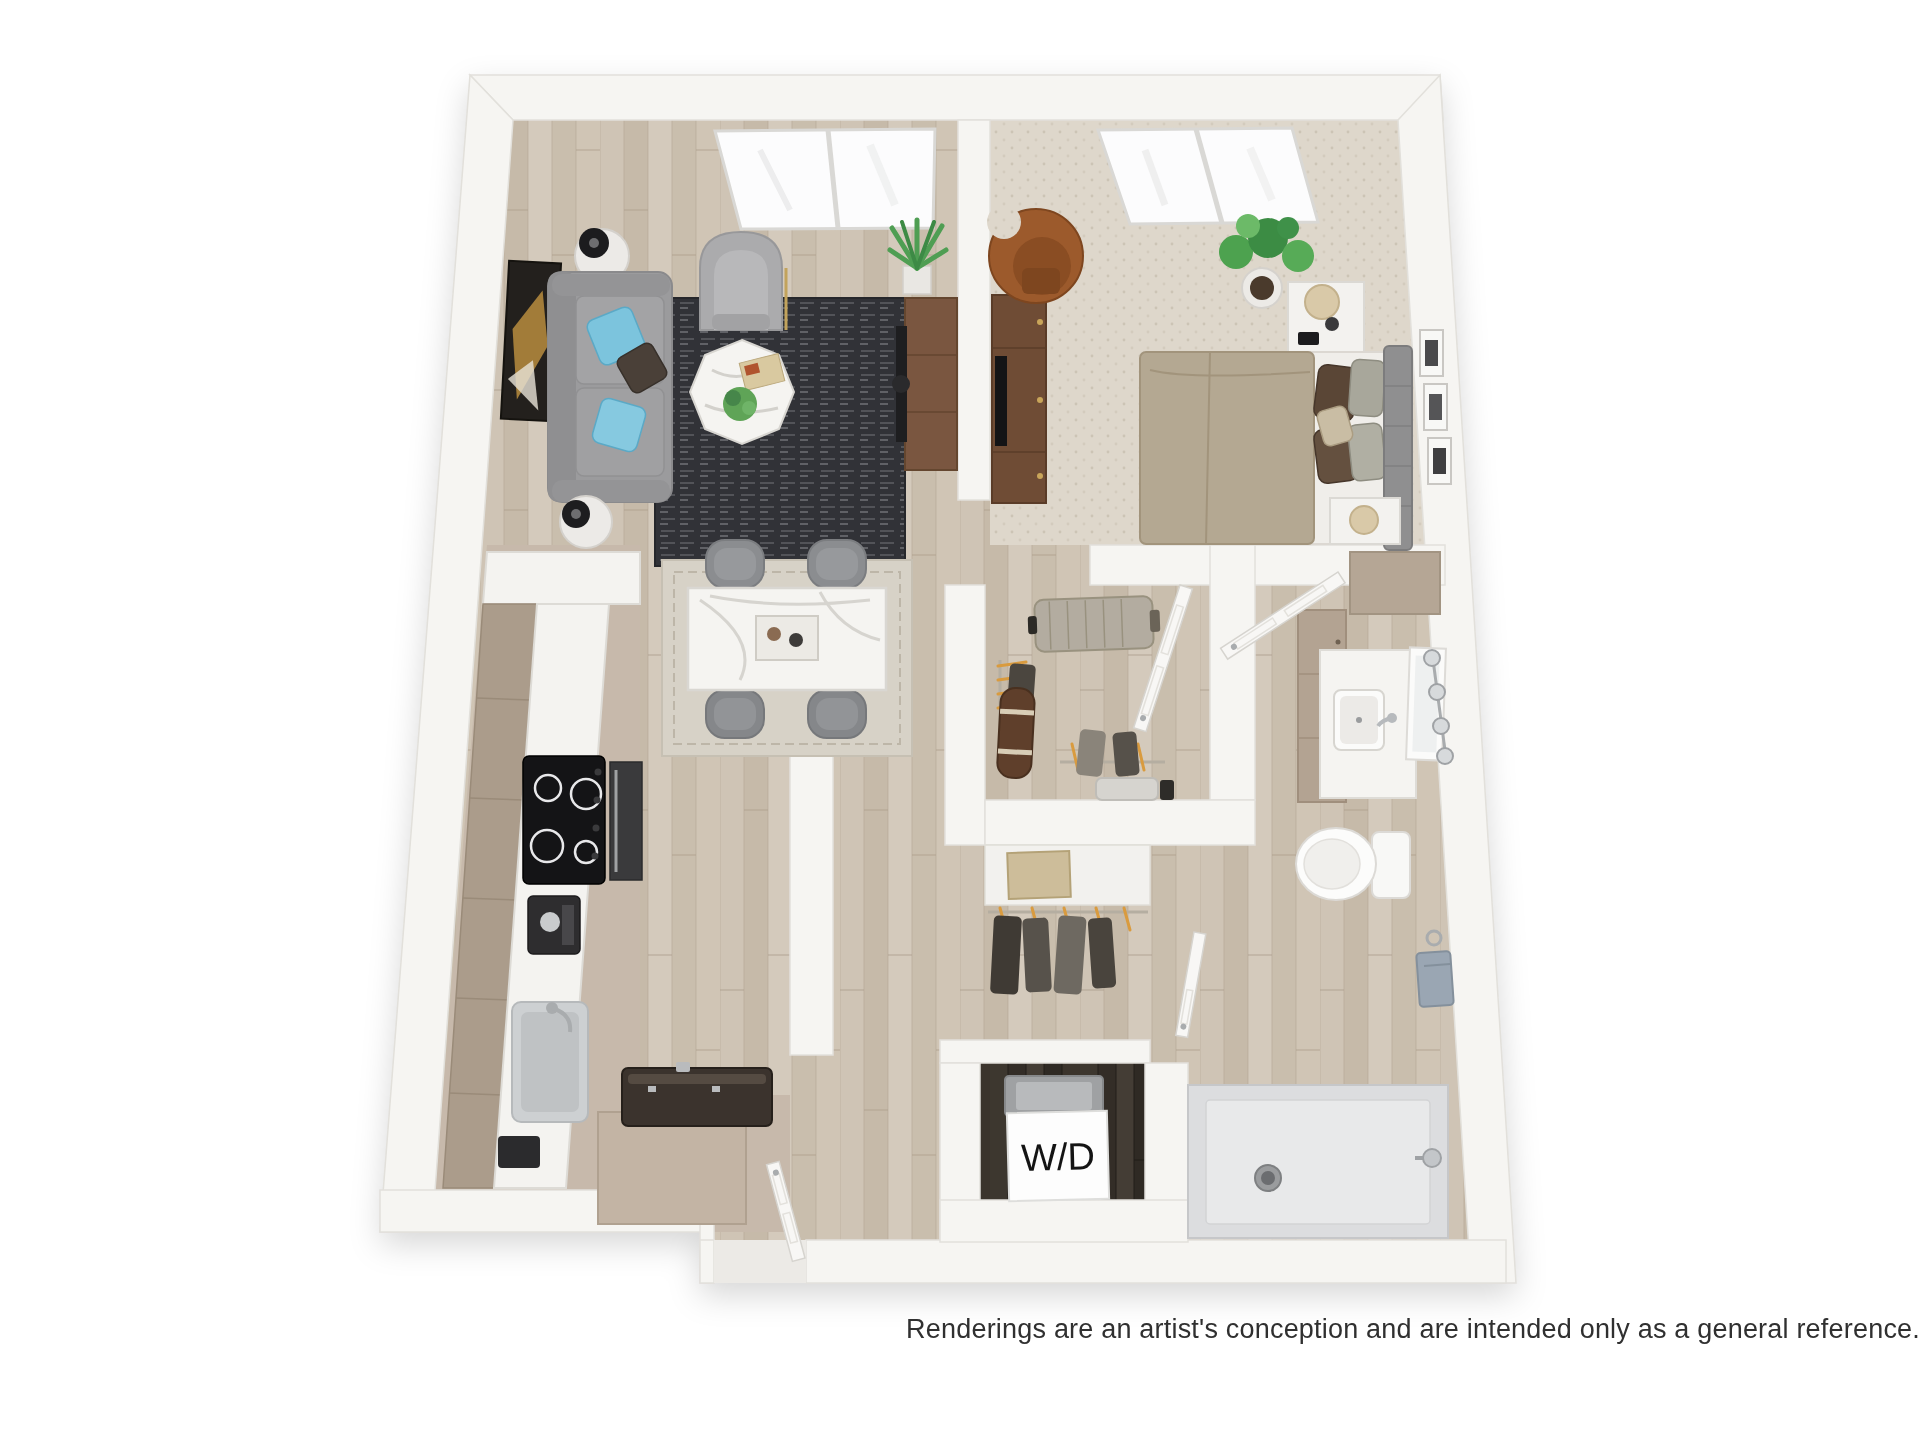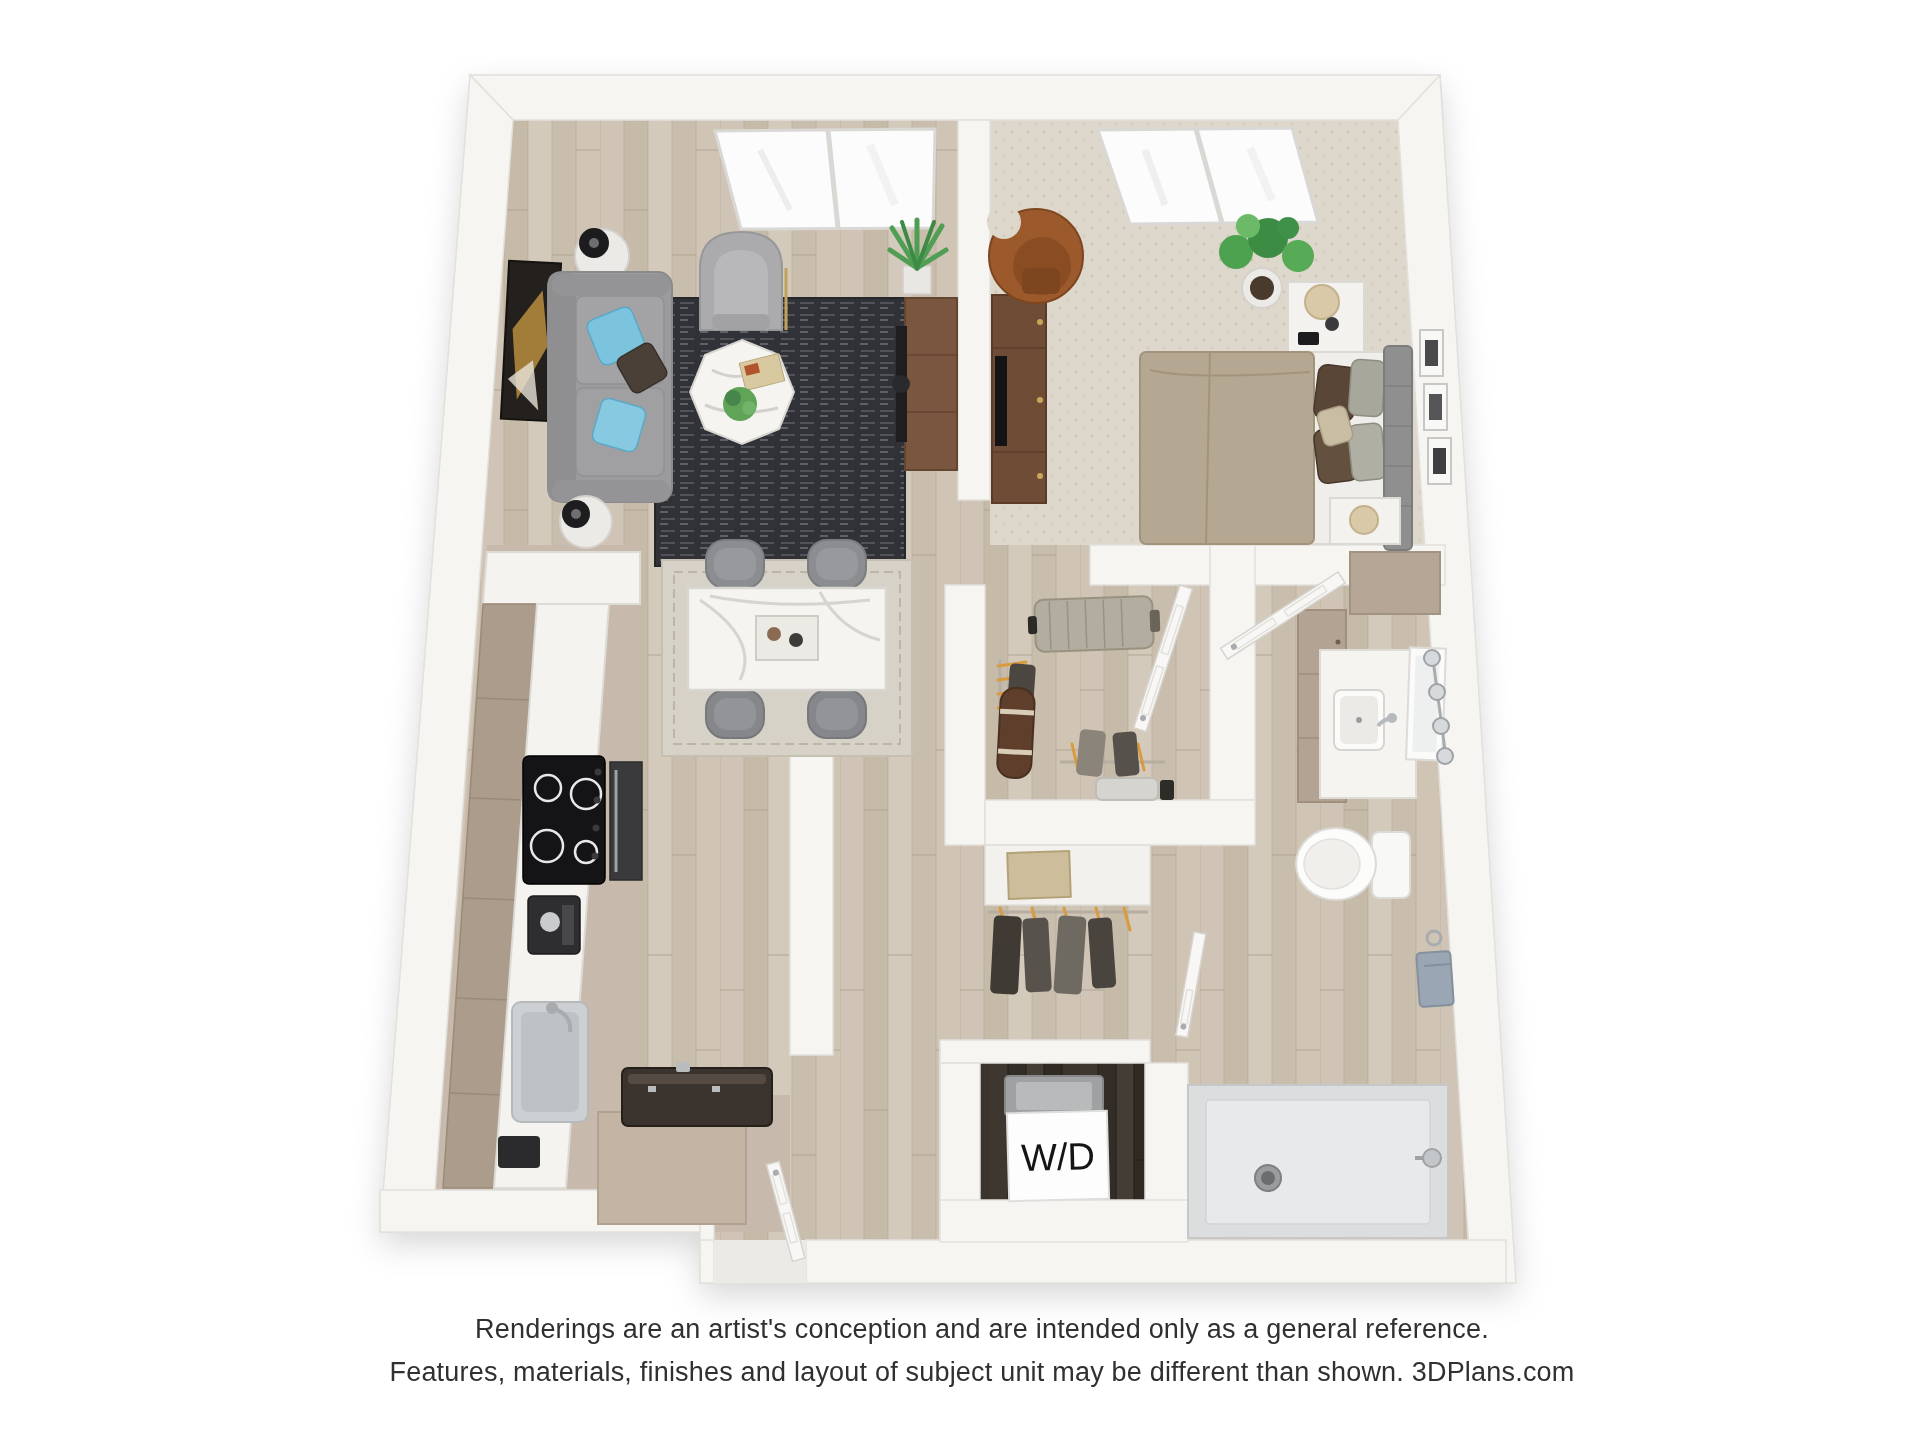"Renderings are an artist's conception" .caption { text-align: center -> right }
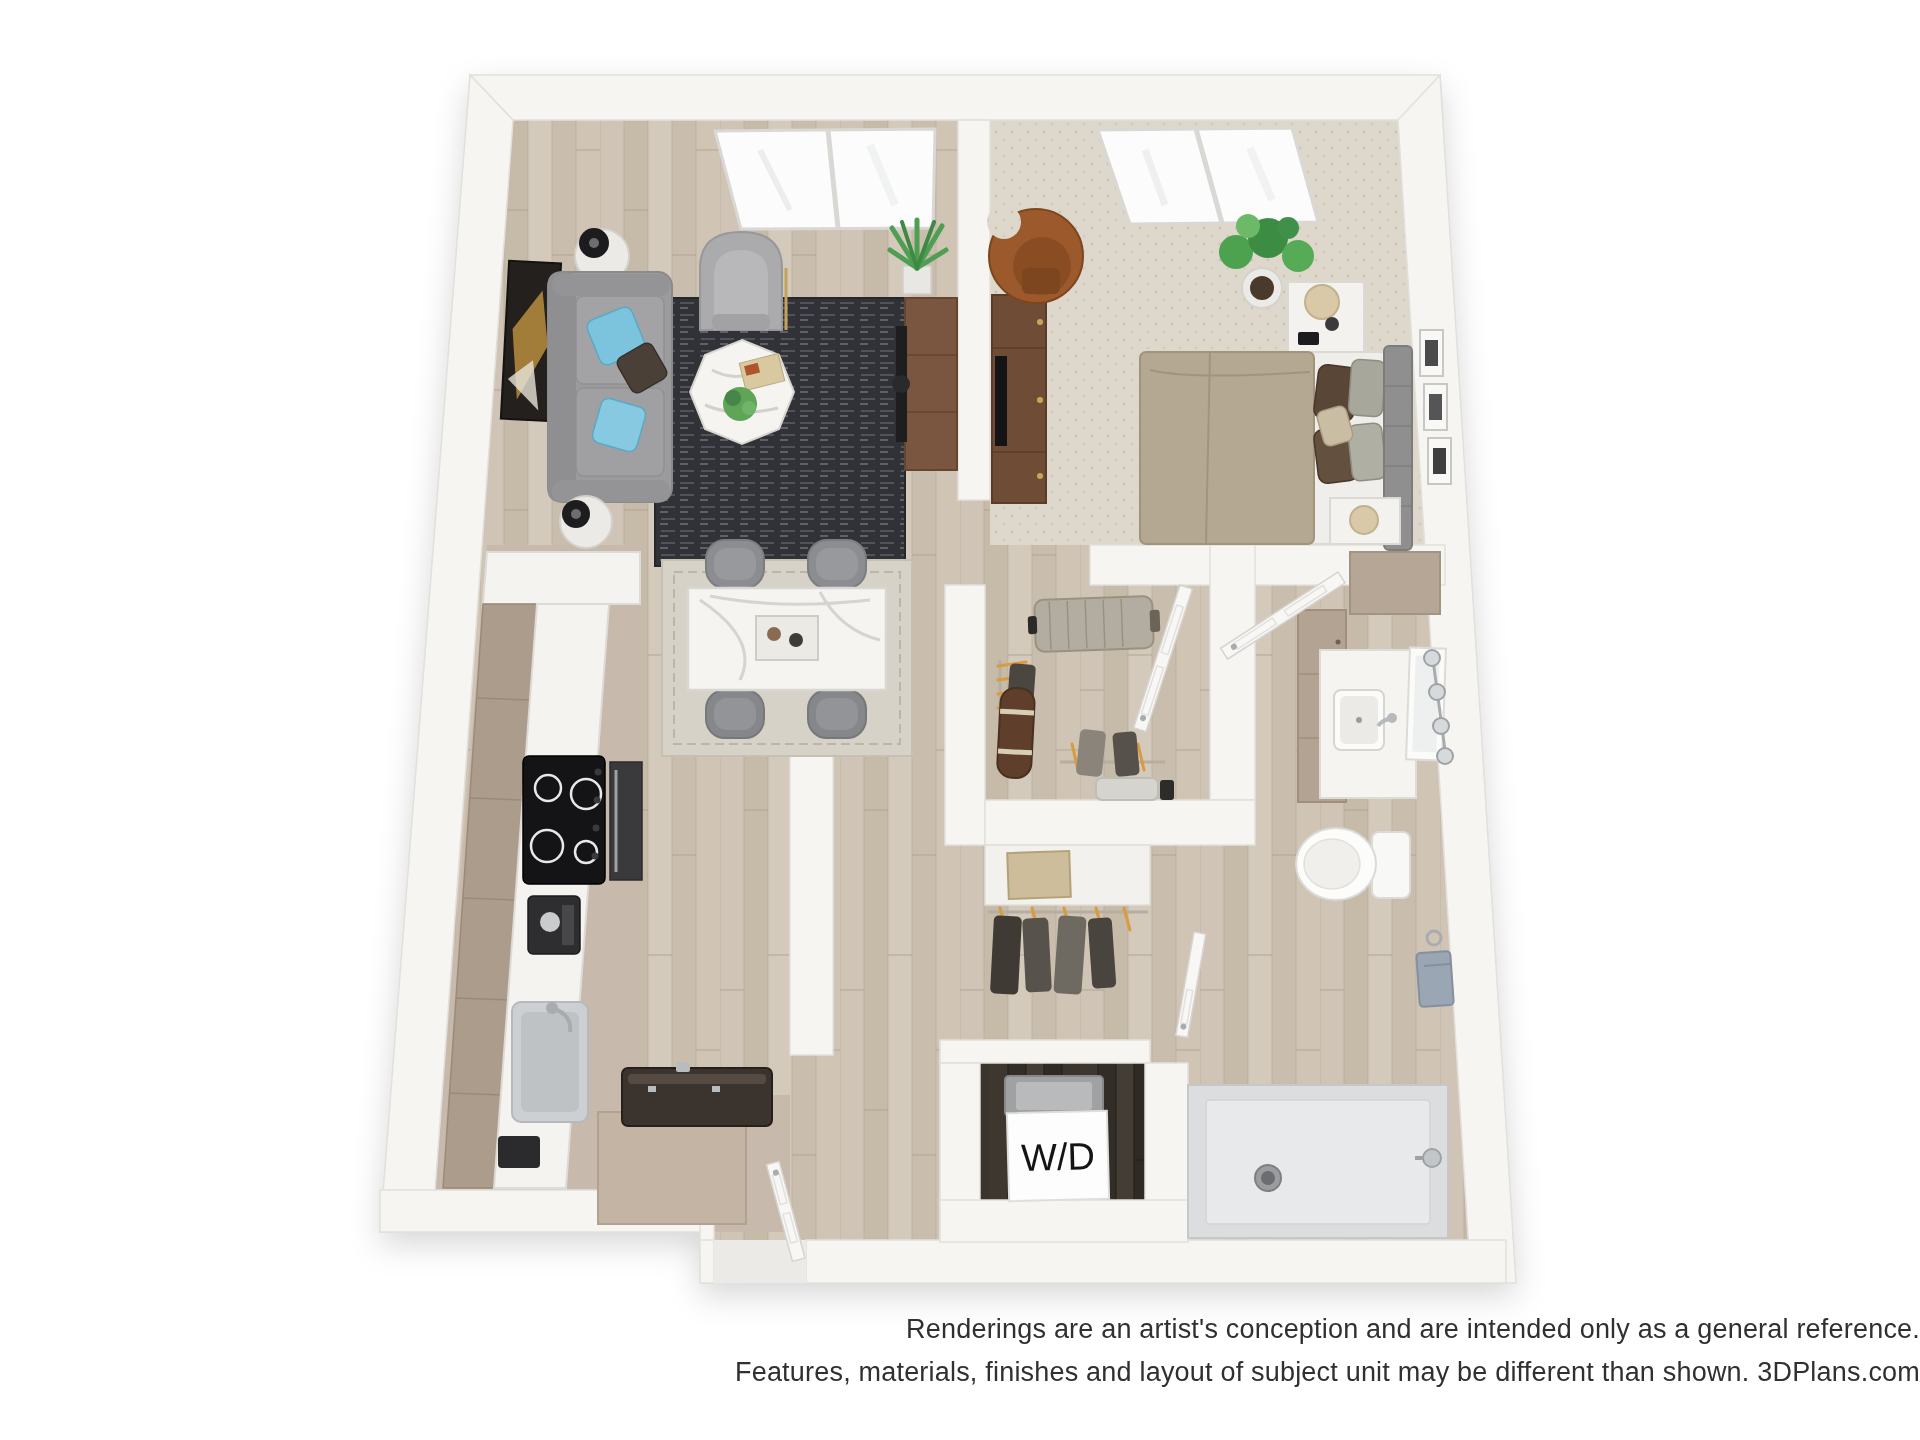"Features, materials, finishes and layout" div { html: <div>Features, materials, finishes and layout of subject unit may be different than shown. 3DPlans.com</div> -> none }
